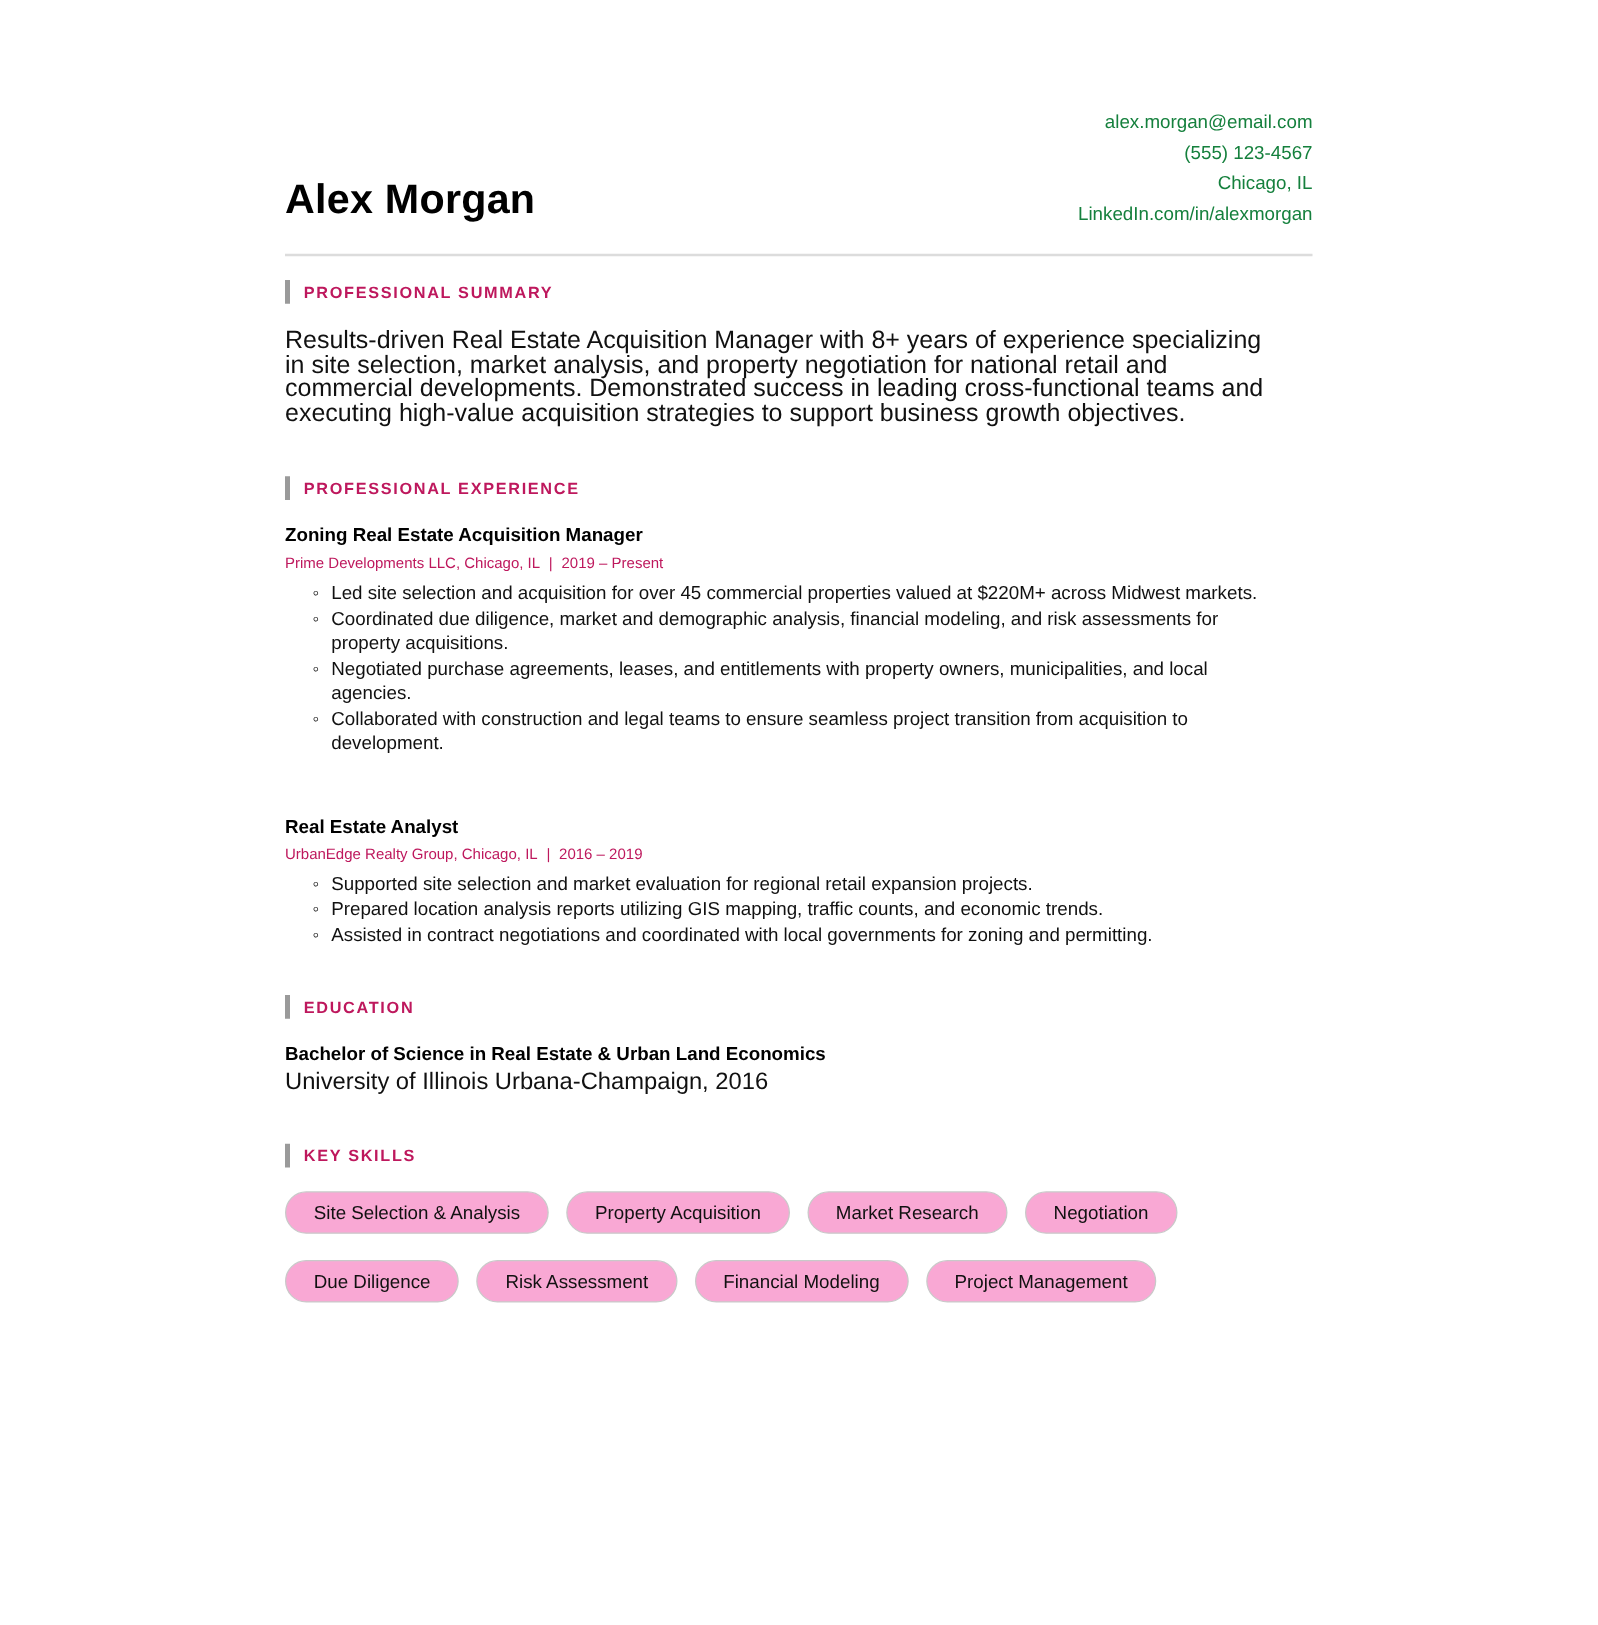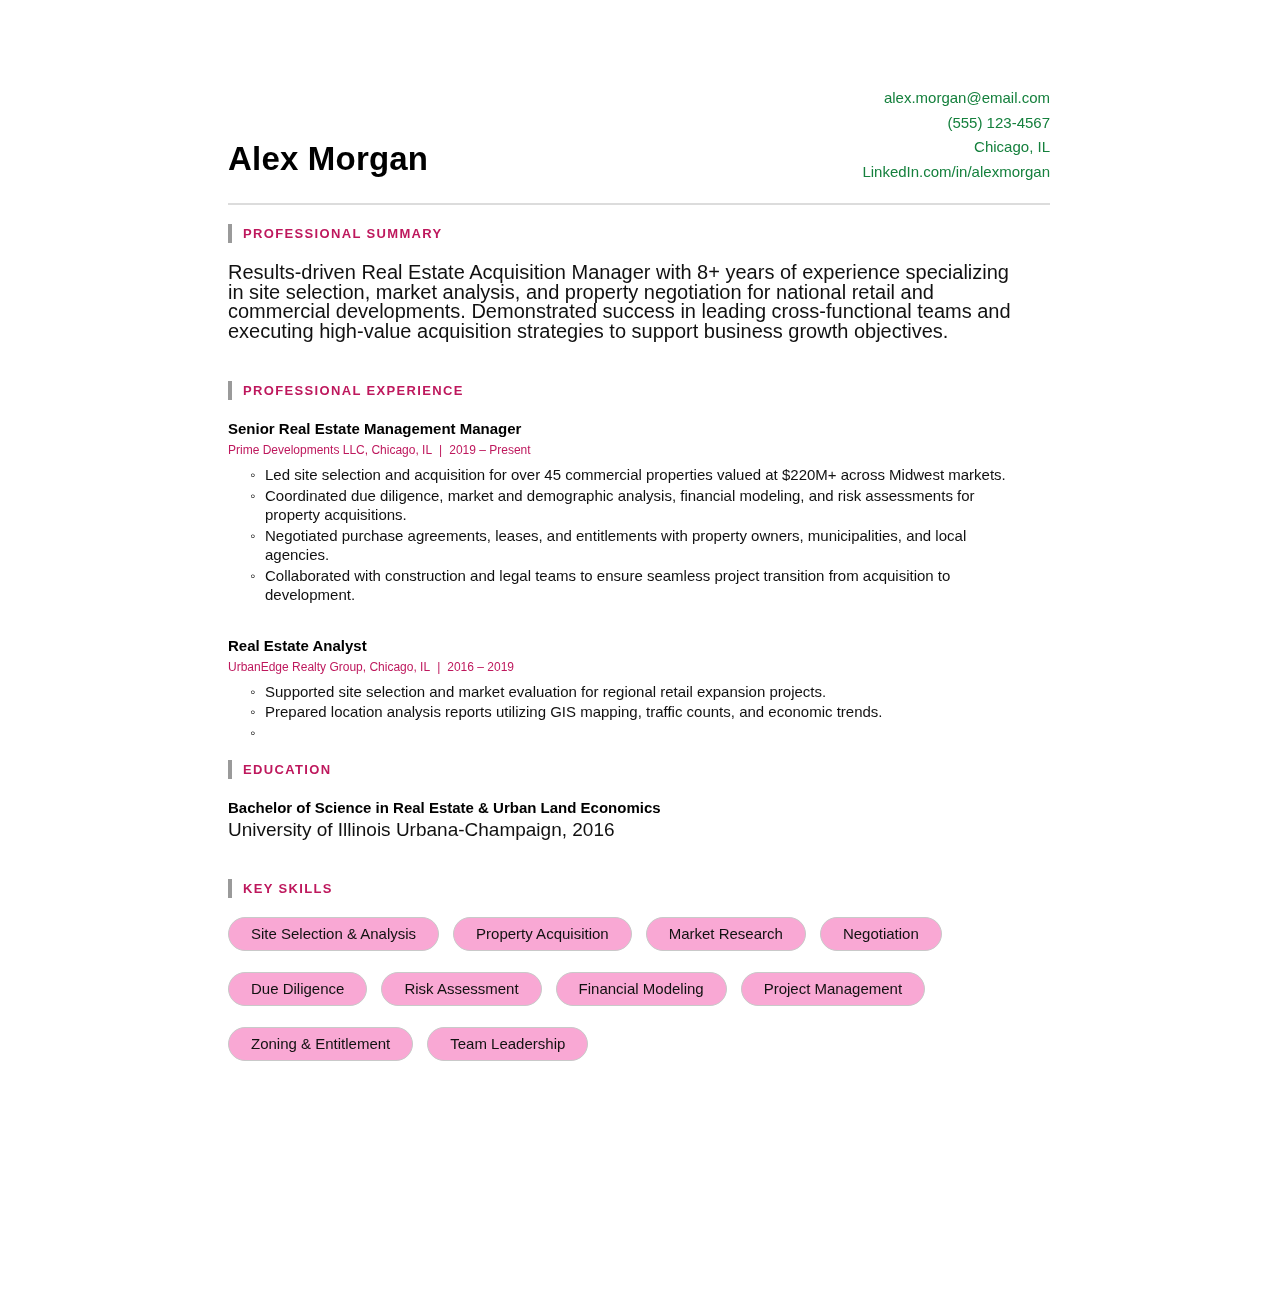"Senior Real Estate Management Manager" div.job-title { text: Senior Real Estate Management -> Zoning Real Estate Acquisition }
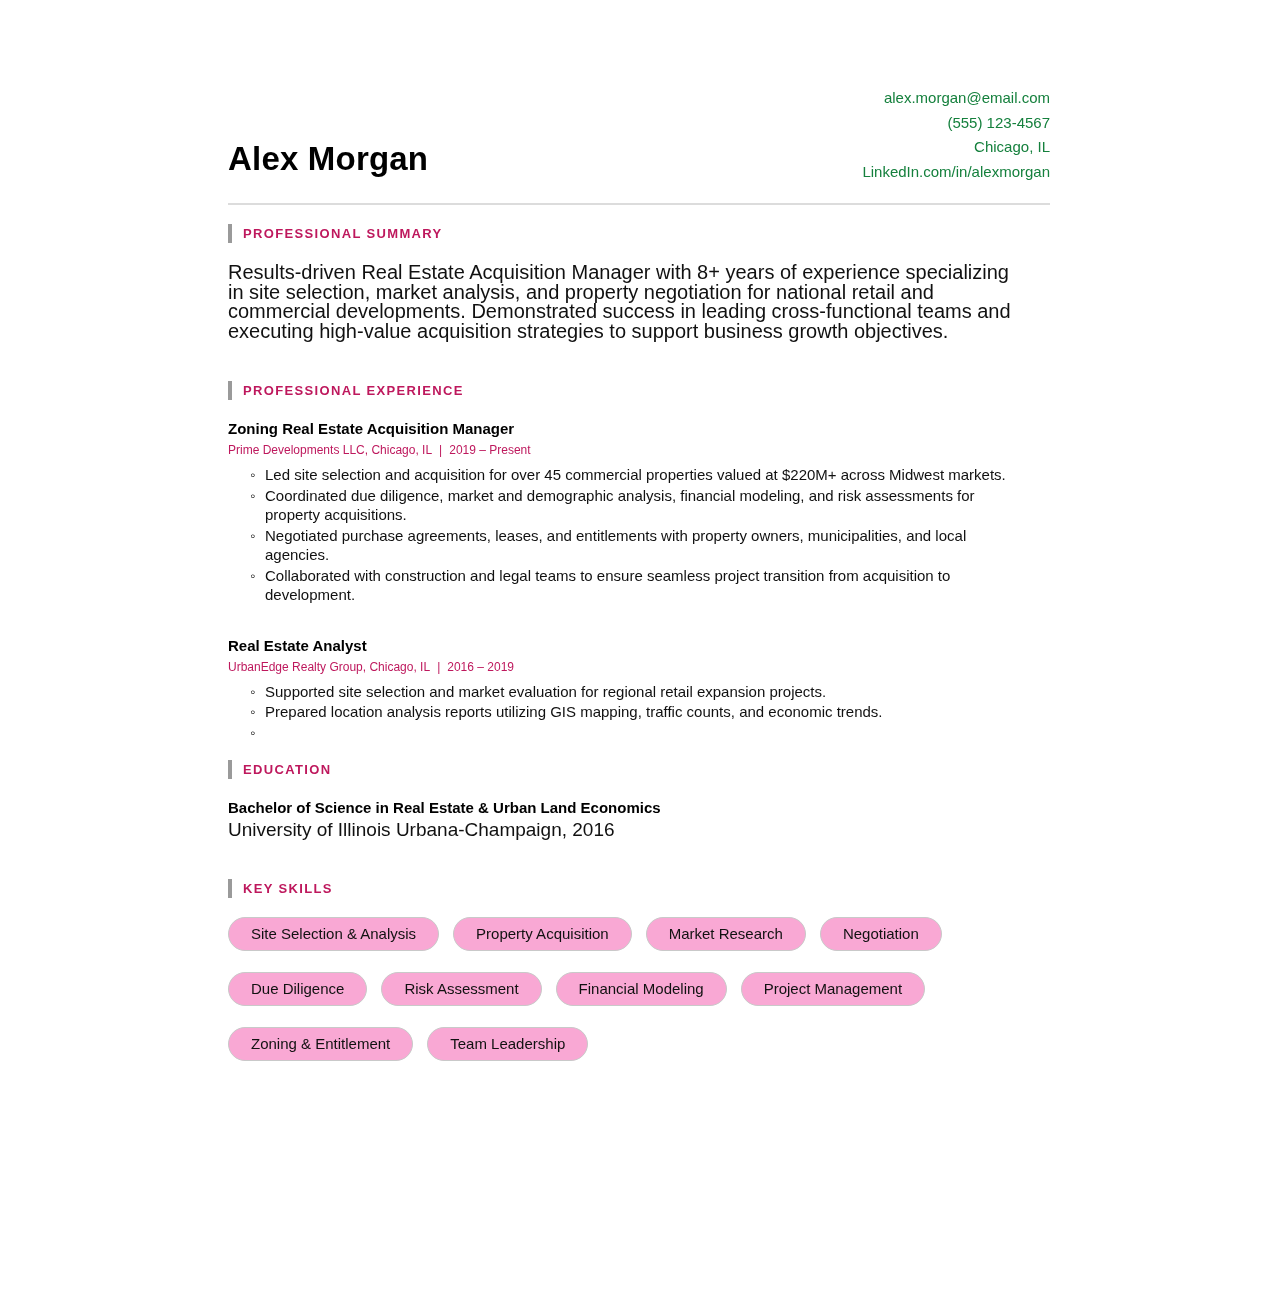"Real Estate Analyst" .job + .job { margin-top: 31px -> 47px }
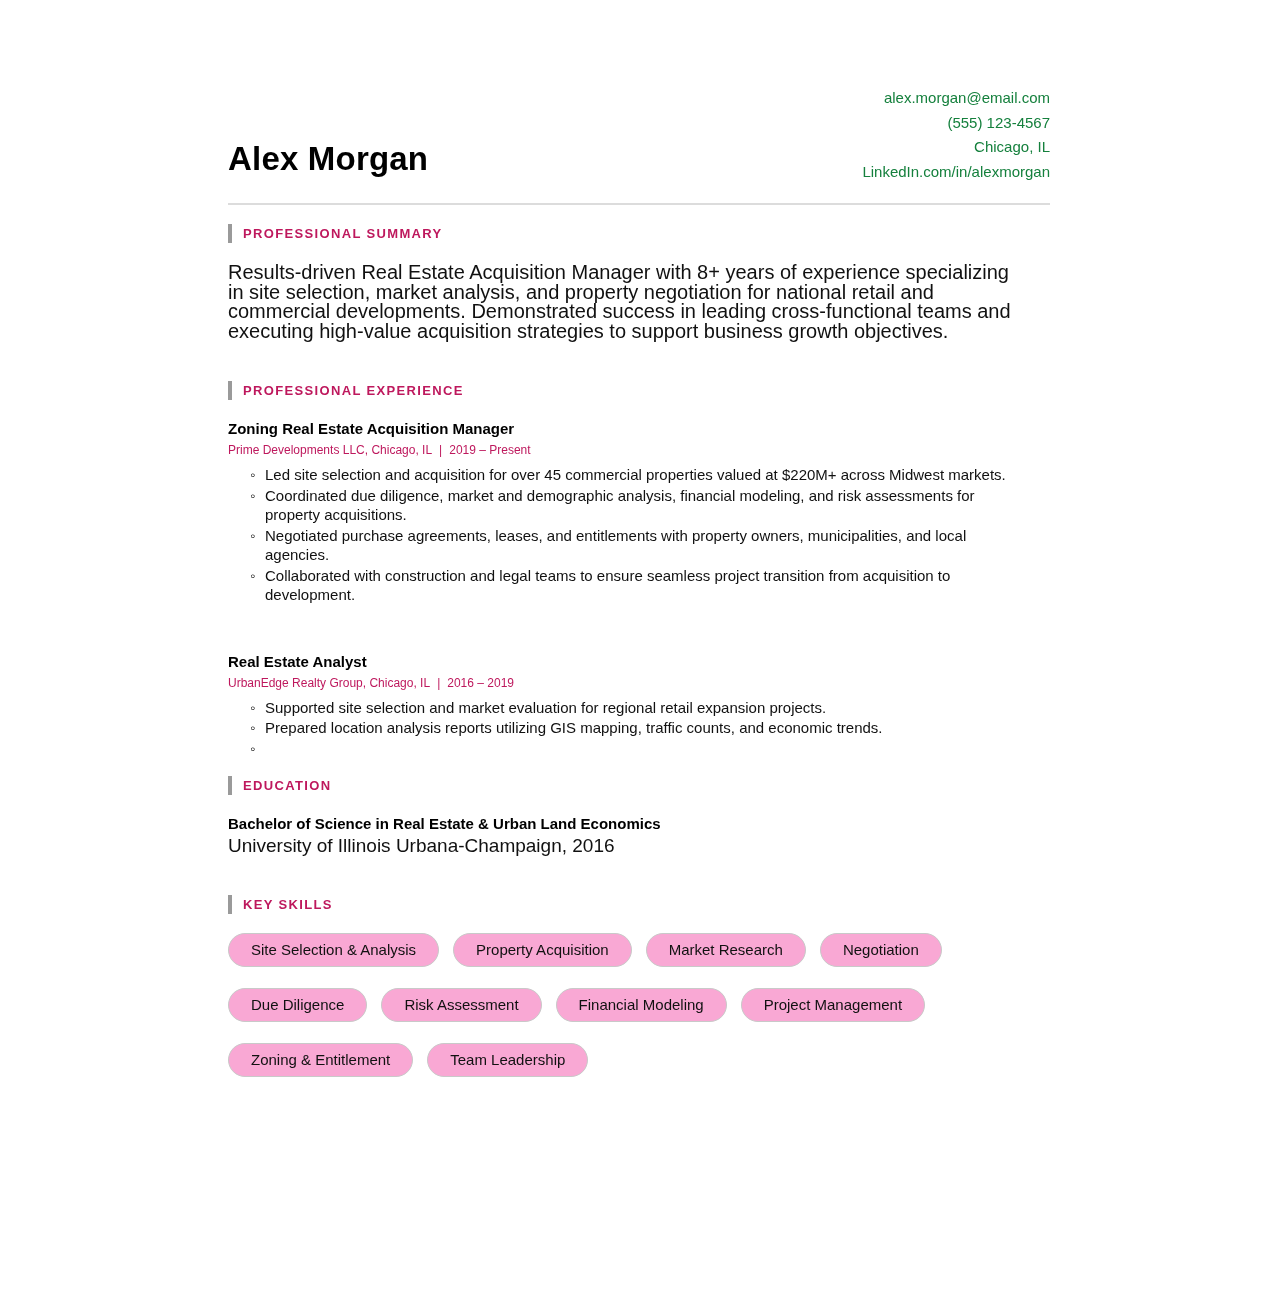"Assisted in contract negotiations and" span { html: none -> <span>Assisted in contract negotiations and coordinated with local governments for zoning and permitting.</span> }
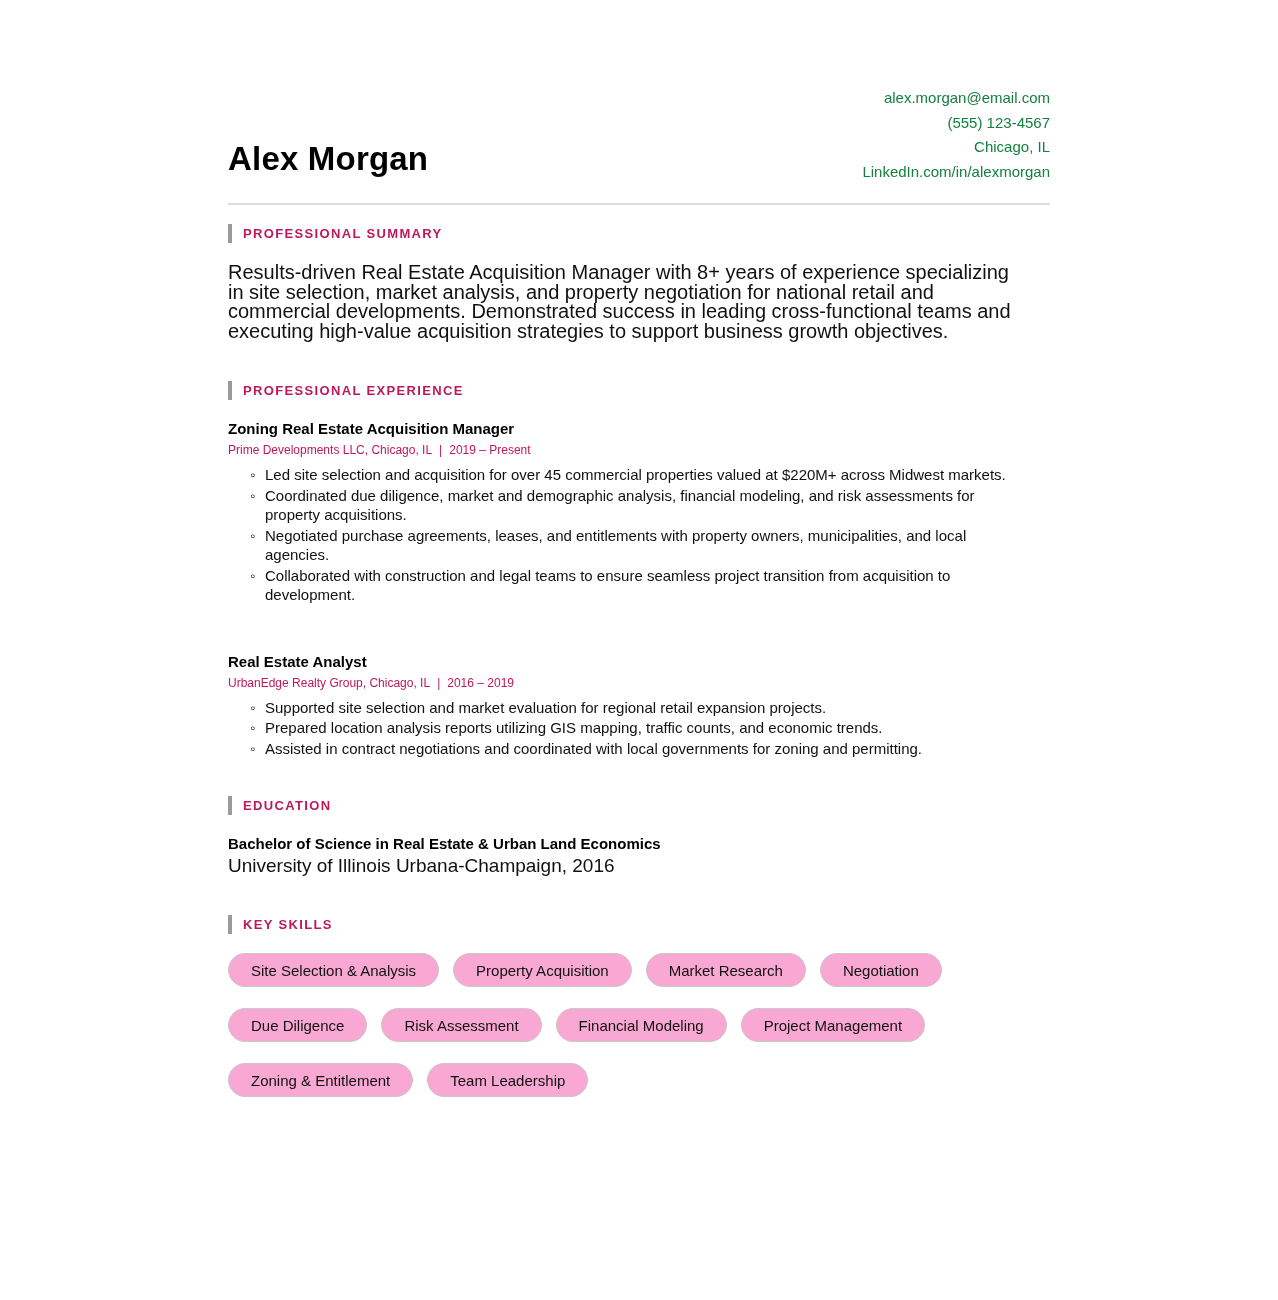"Zoning & Entitlement" div.skills-row { html: <div> <span>Zoning &amp; Entitlement</span> <span>Team Leadership</span> </div> -> none }
